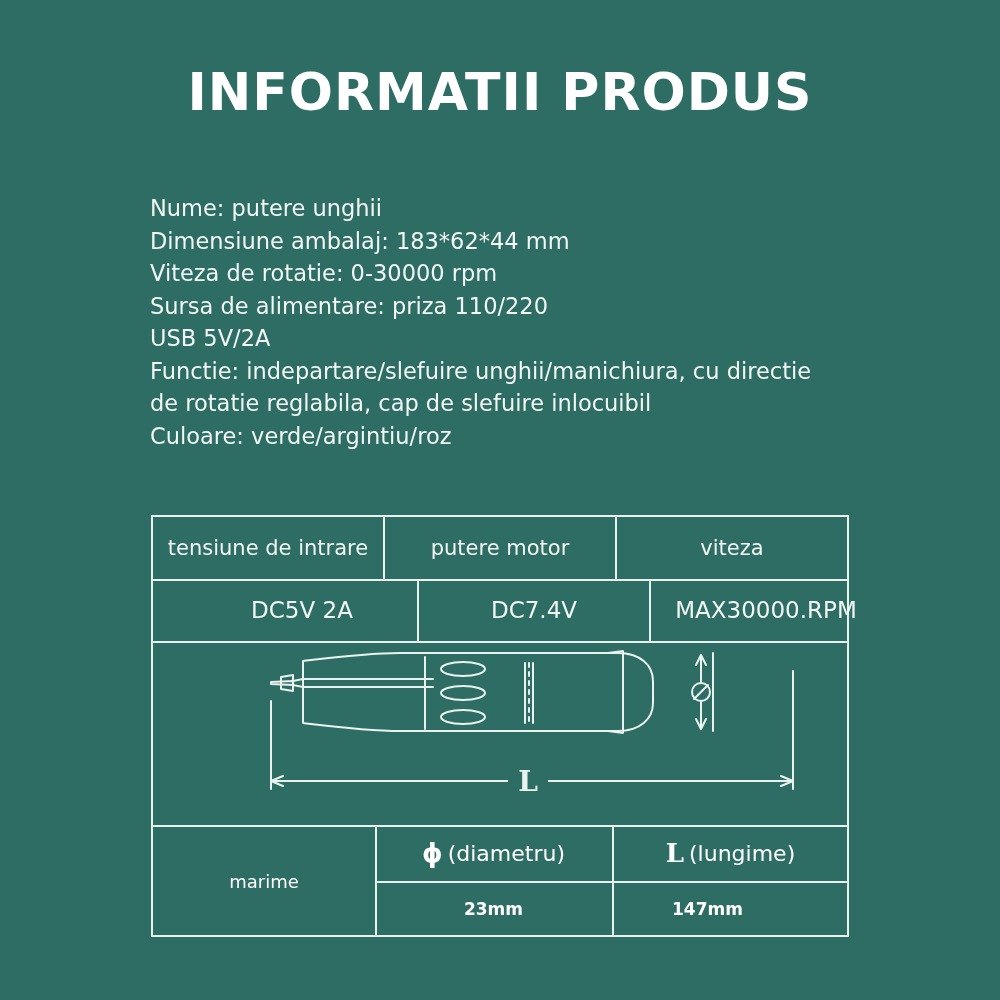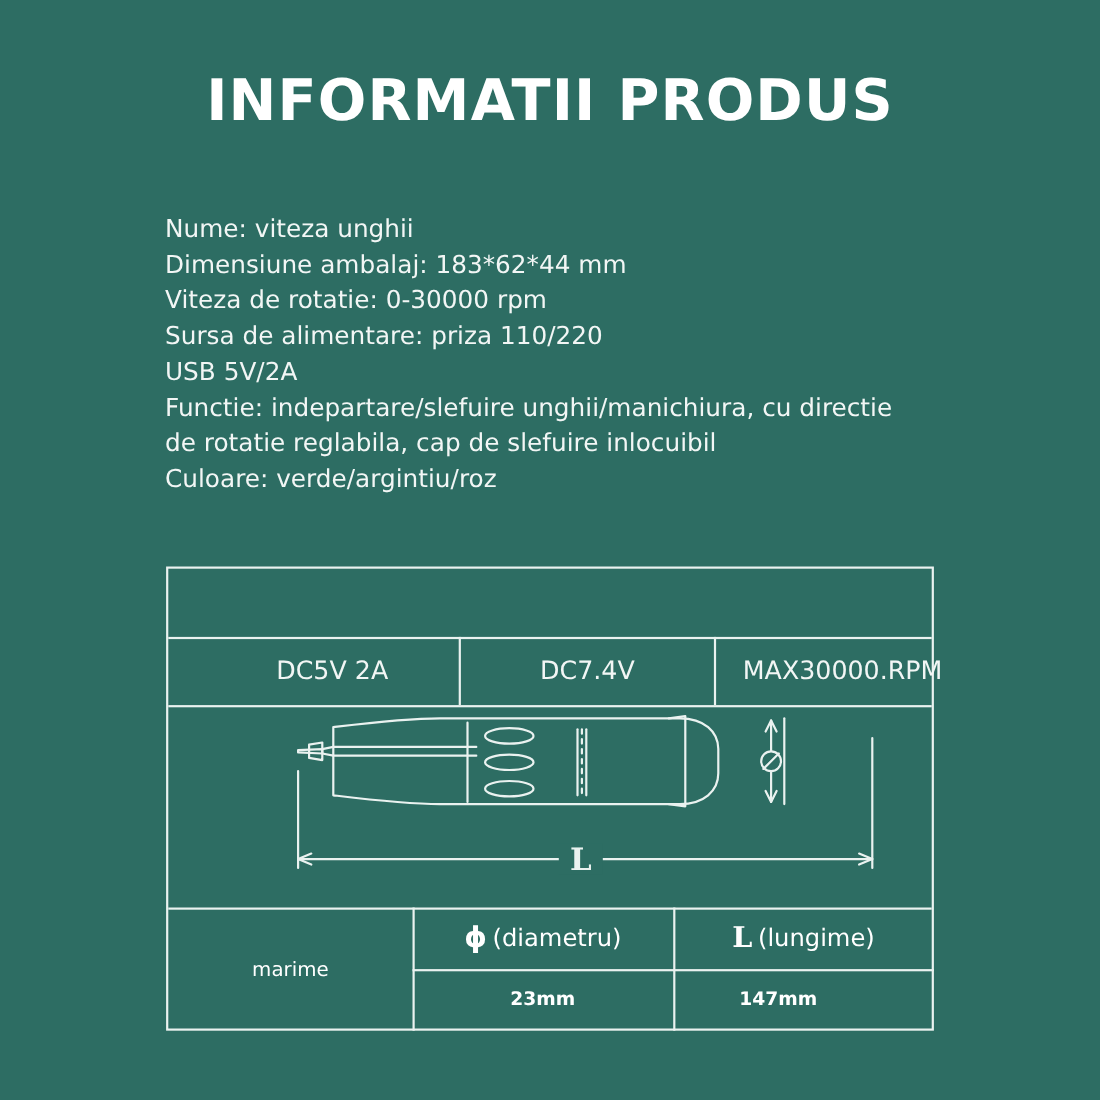"Nume: viteza unghii" div { text: viteza -> putere }
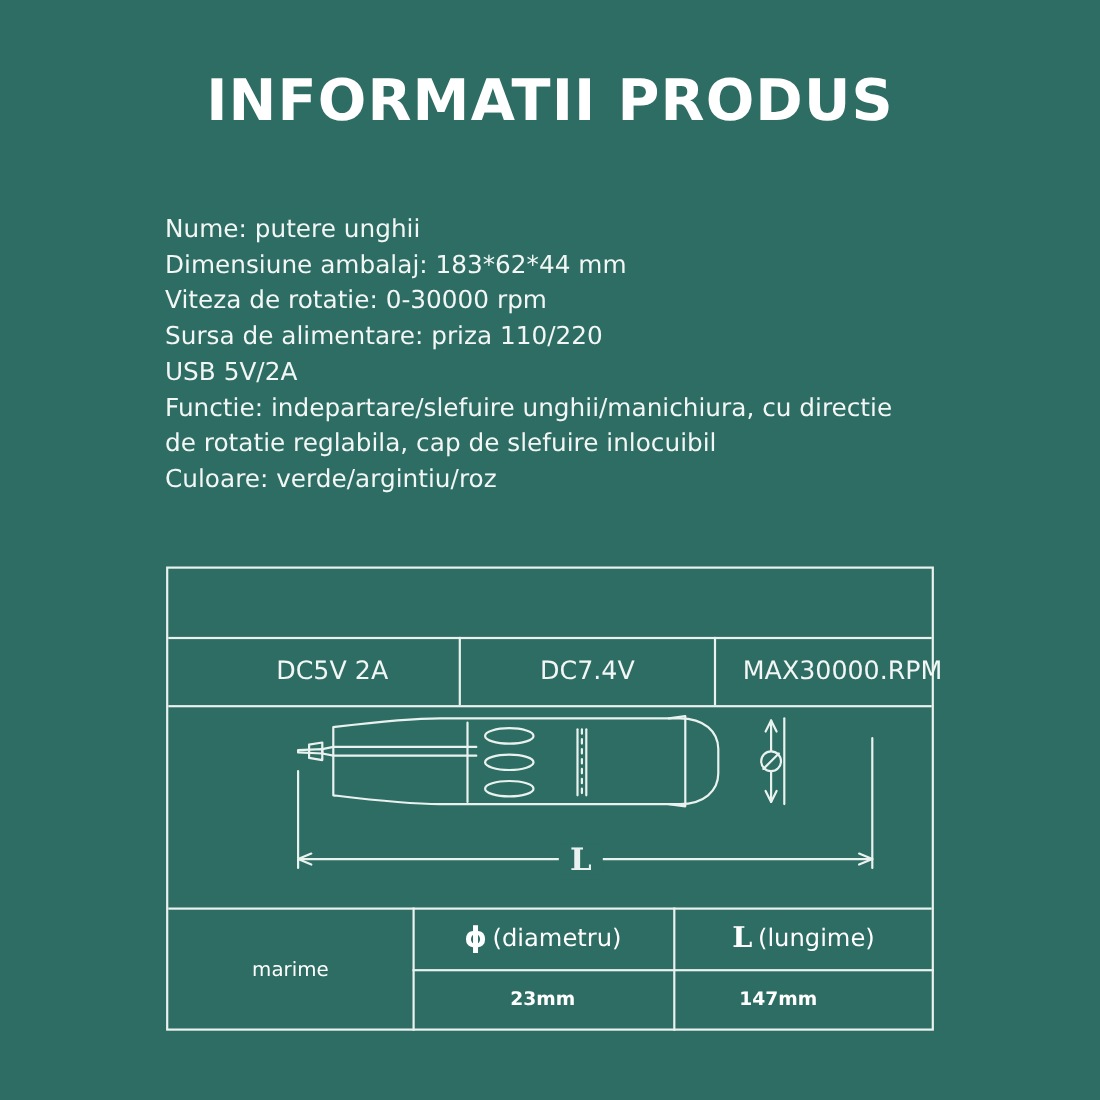"tensiune de intrare" div.row1 { html: none -> <div> <div>tensiune de intrare</div> <div>putere motor</div> <div>viteza</div> </div> }
